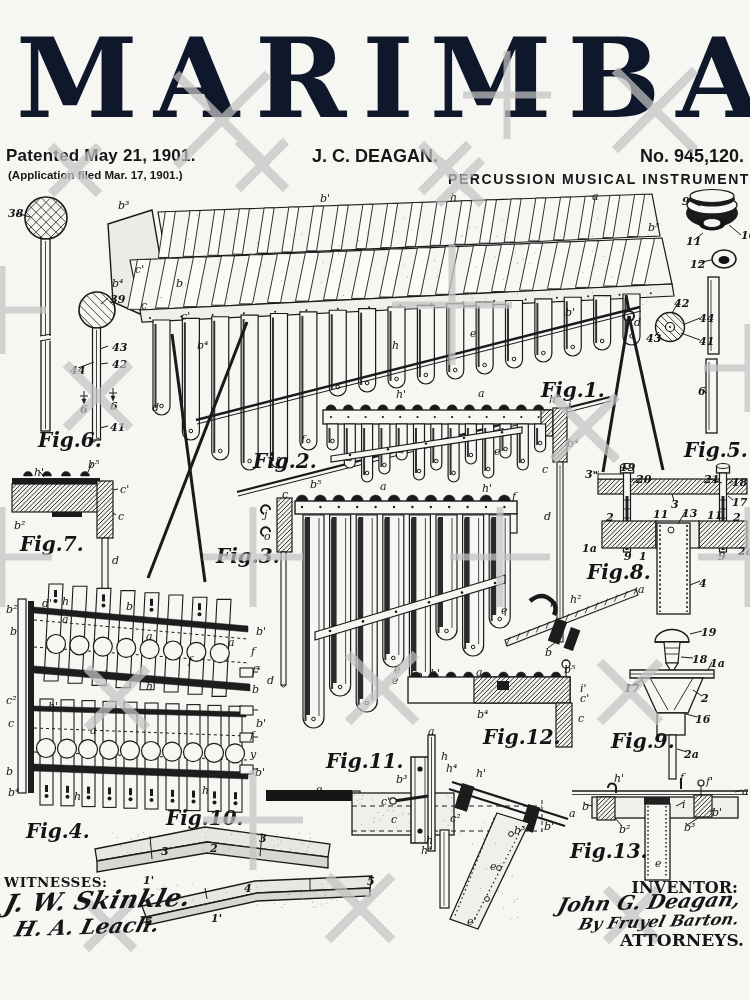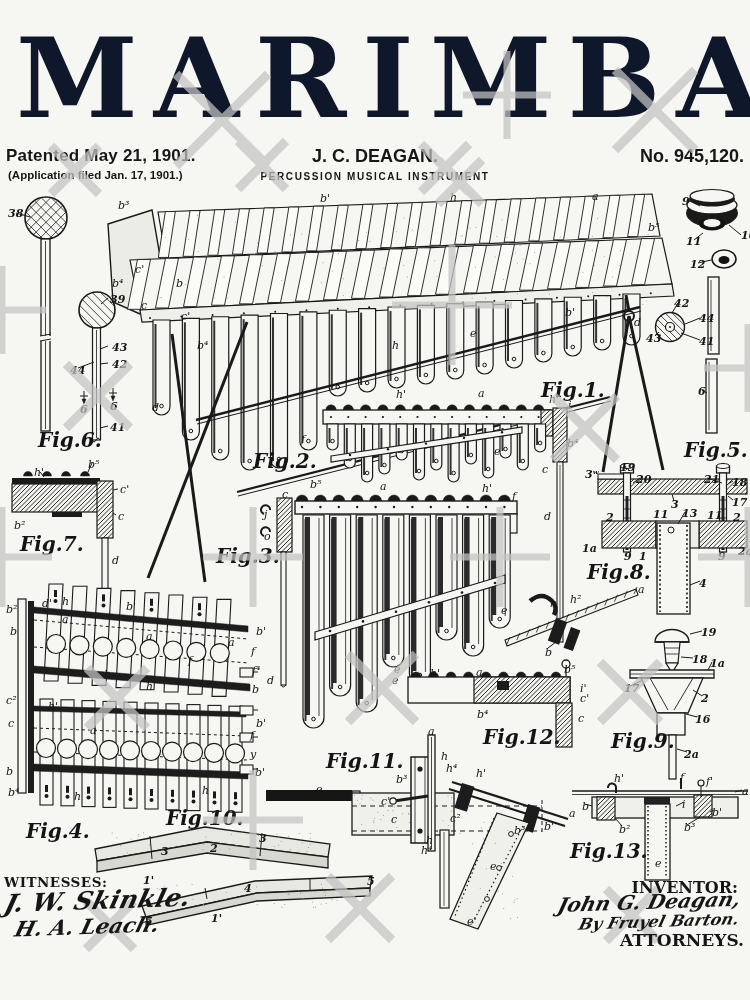"(Application filed Jan. 17, 1901.)" div.abs { text: Jan -> Mar }
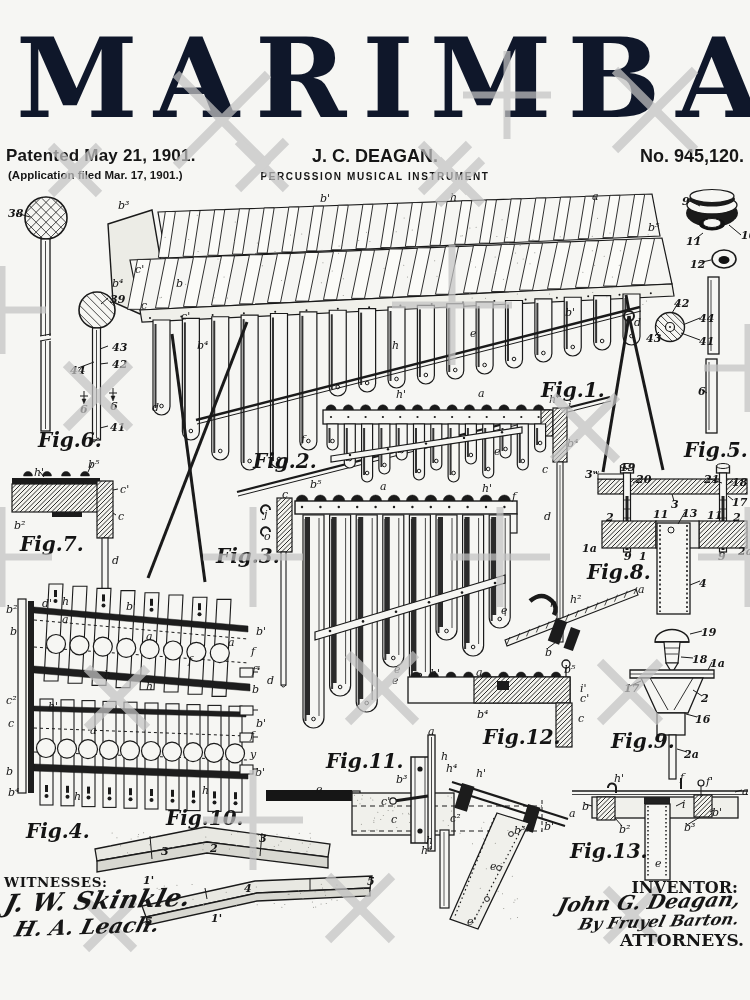"PERCUSSION MUSICAL INSTRUMENT" .percline { font-size: 10px -> 14px; text-align: center -> right }
